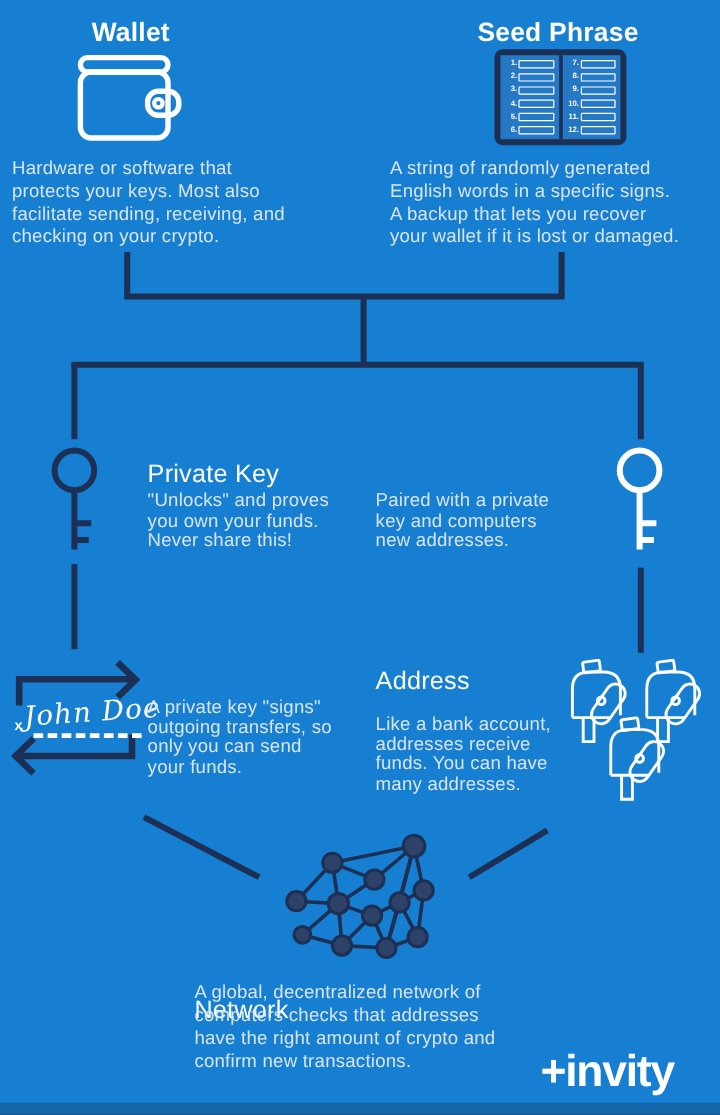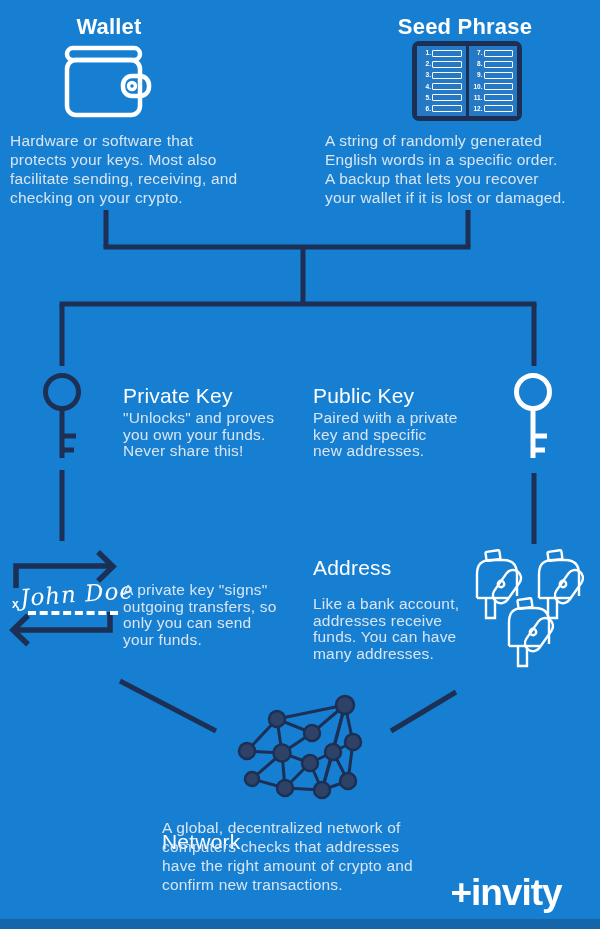"A string of randomly generated" div.abs { text: order -> signs }
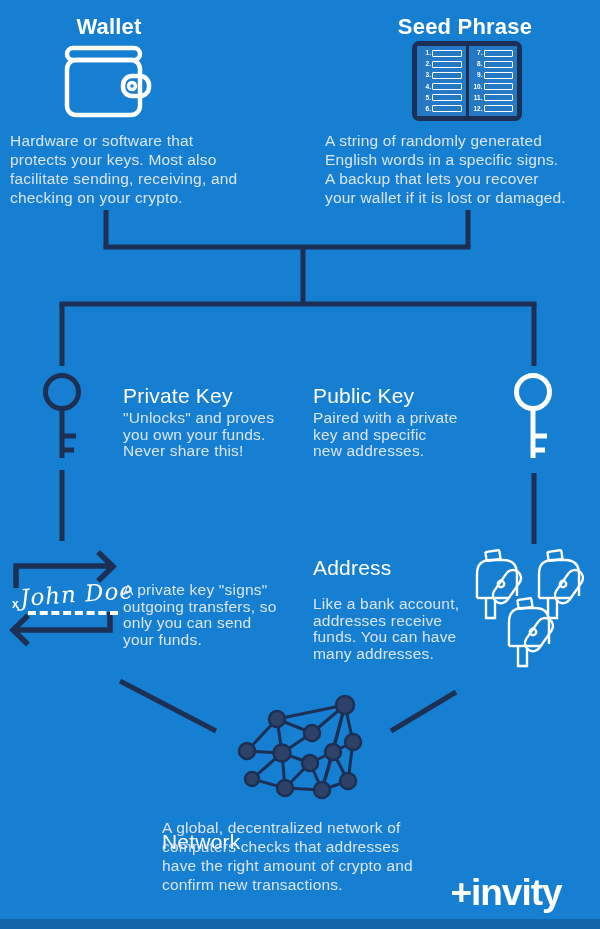"Public Key" div.abs { html: <div>Public Key</div> -> none }
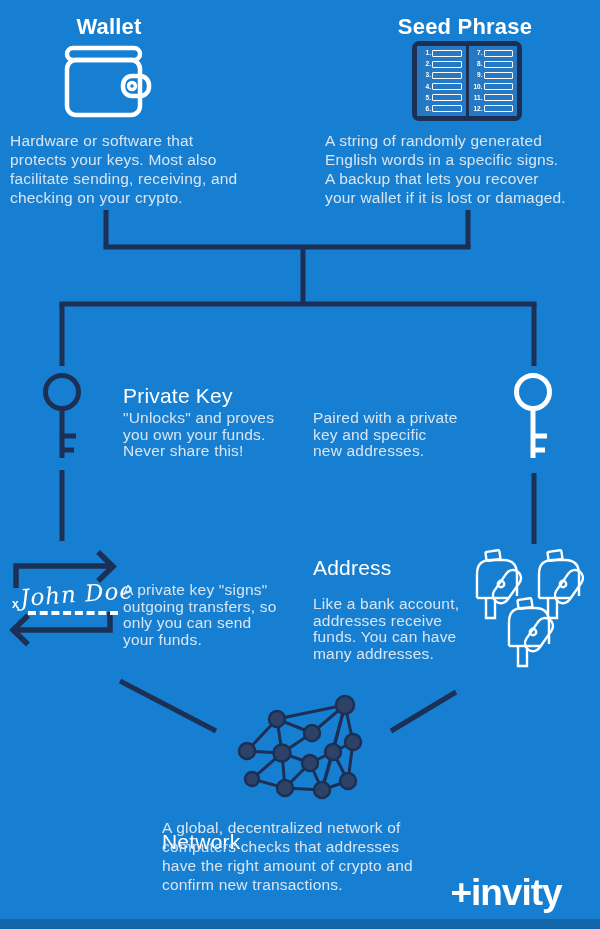"Paired with a private" div.abs { text: specific -> computers }
